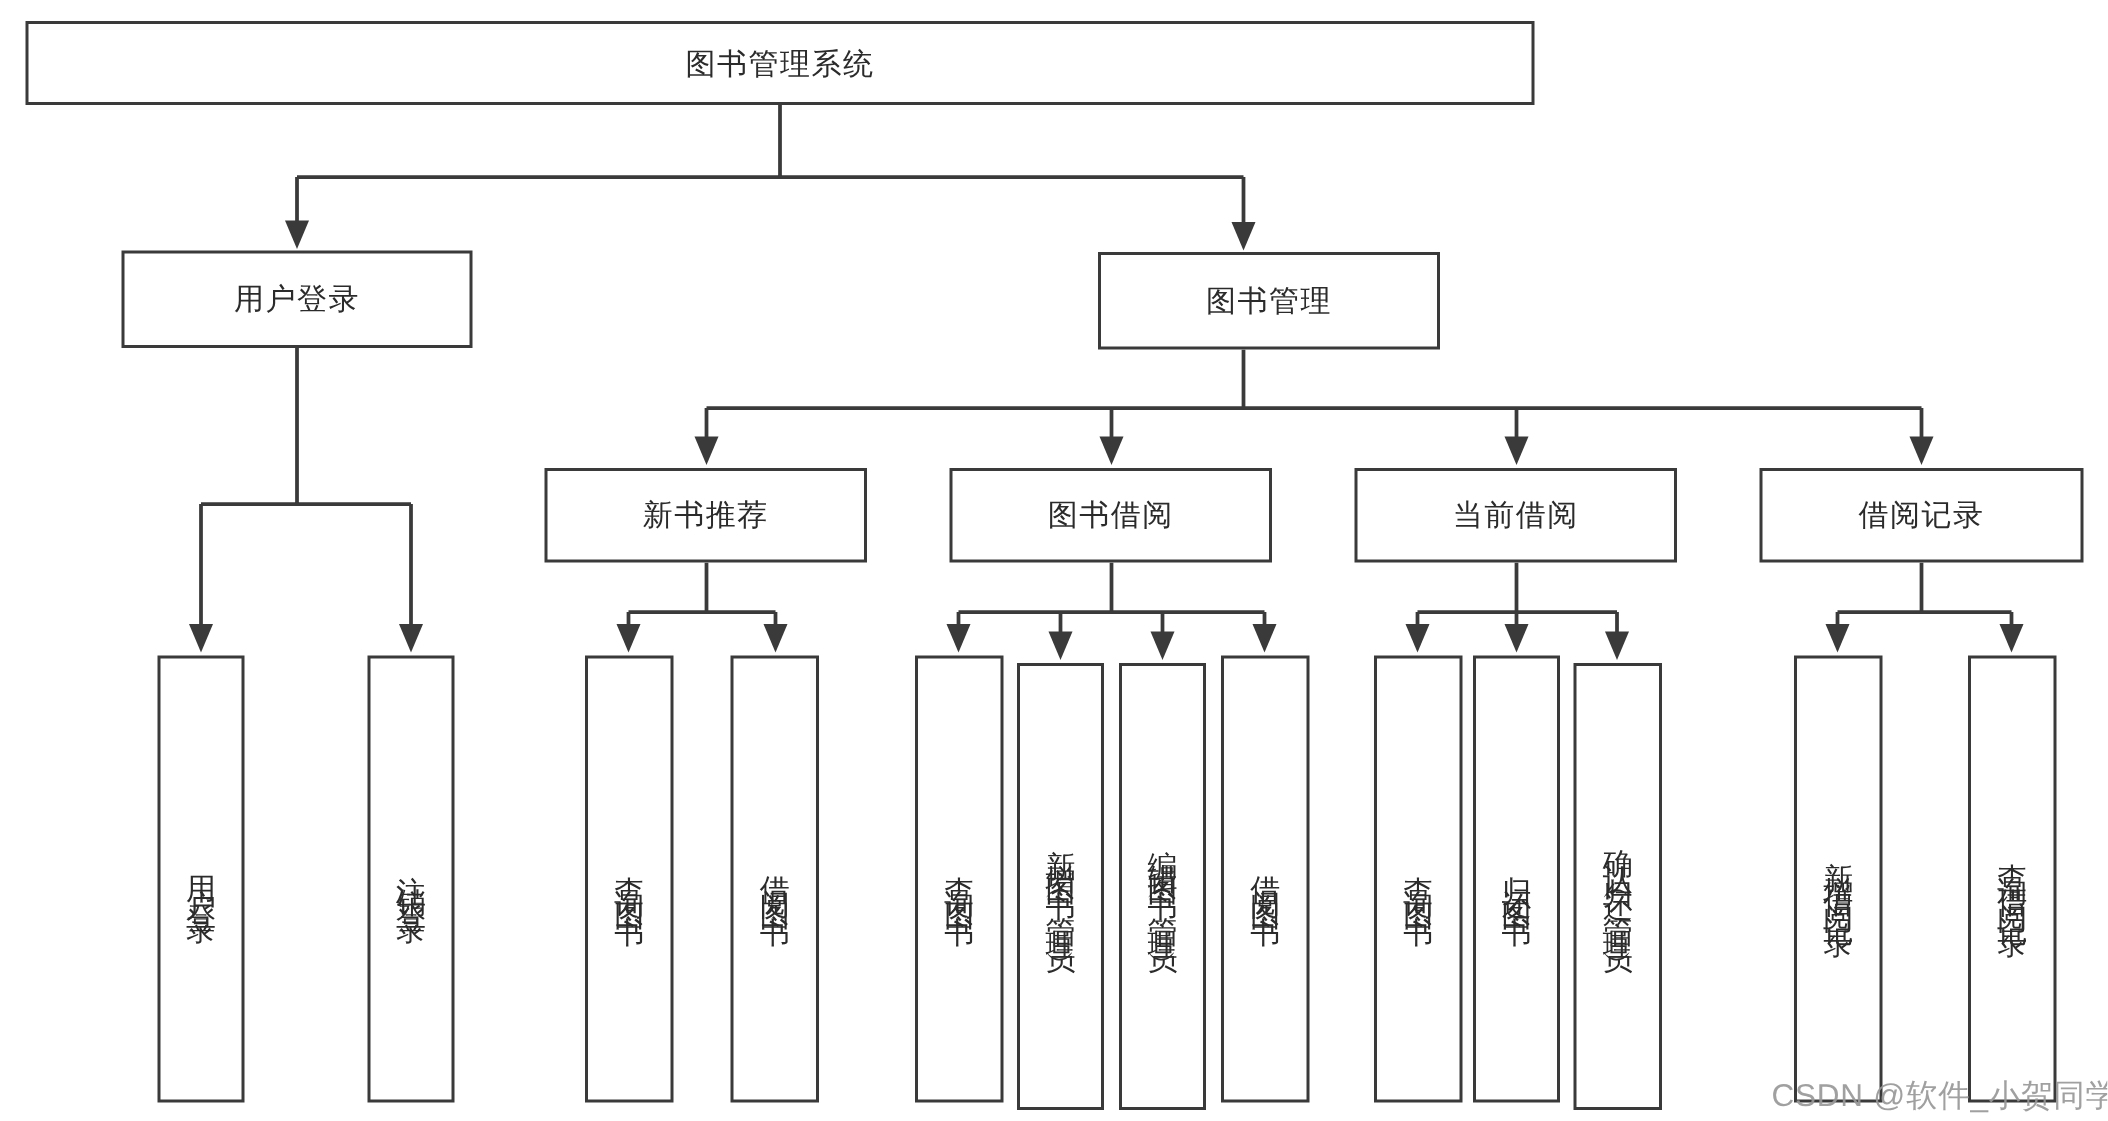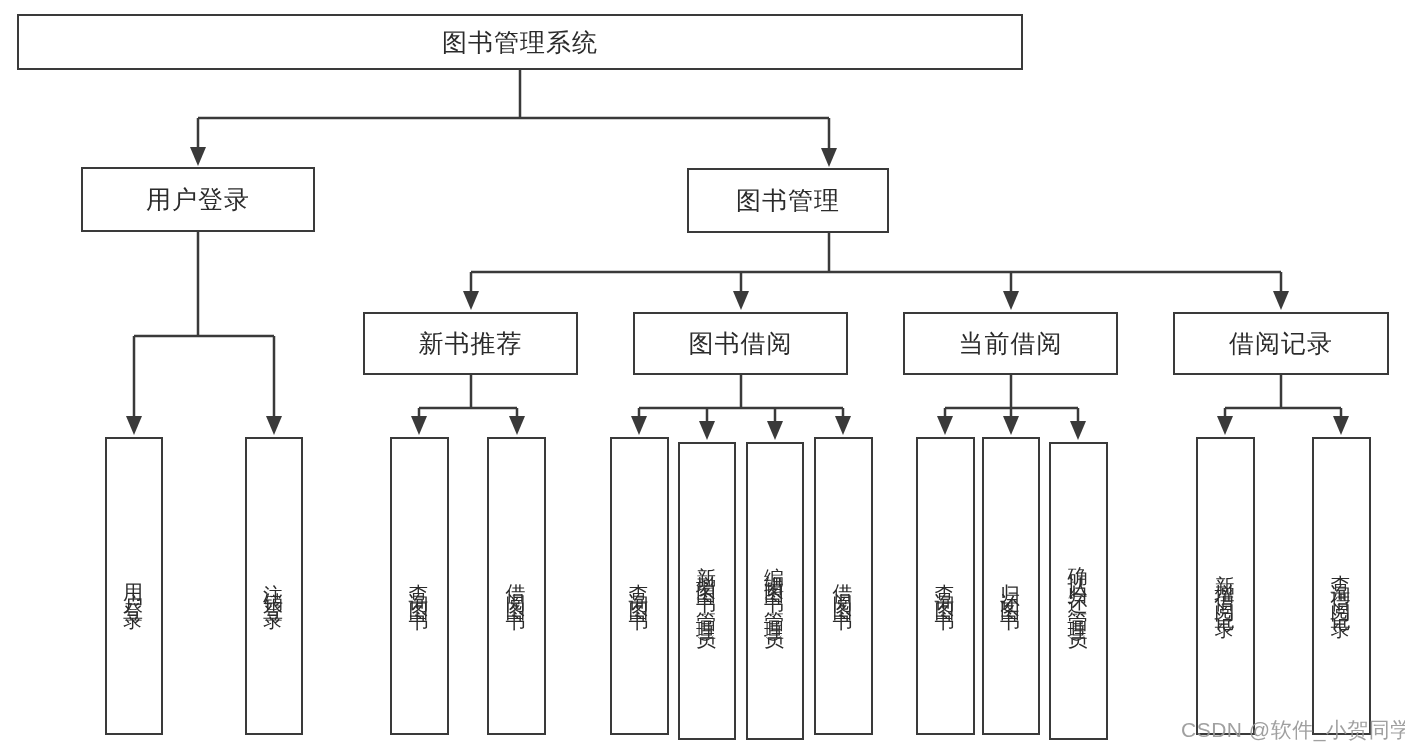"图书管理系统" .hbox { font-size: 25px -> 20px }
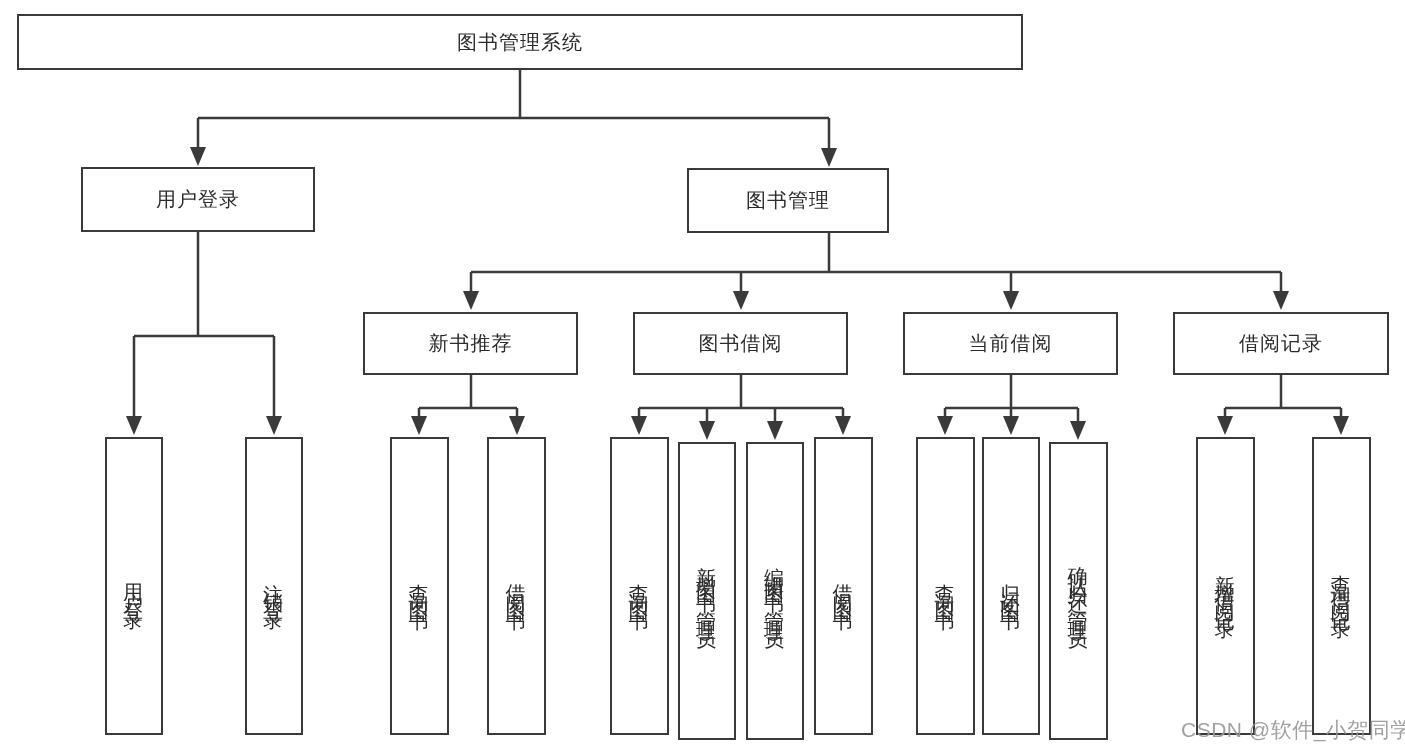"图书管理" .n-l2b { left: 687px -> 732px; width: 202px -> 228px }
